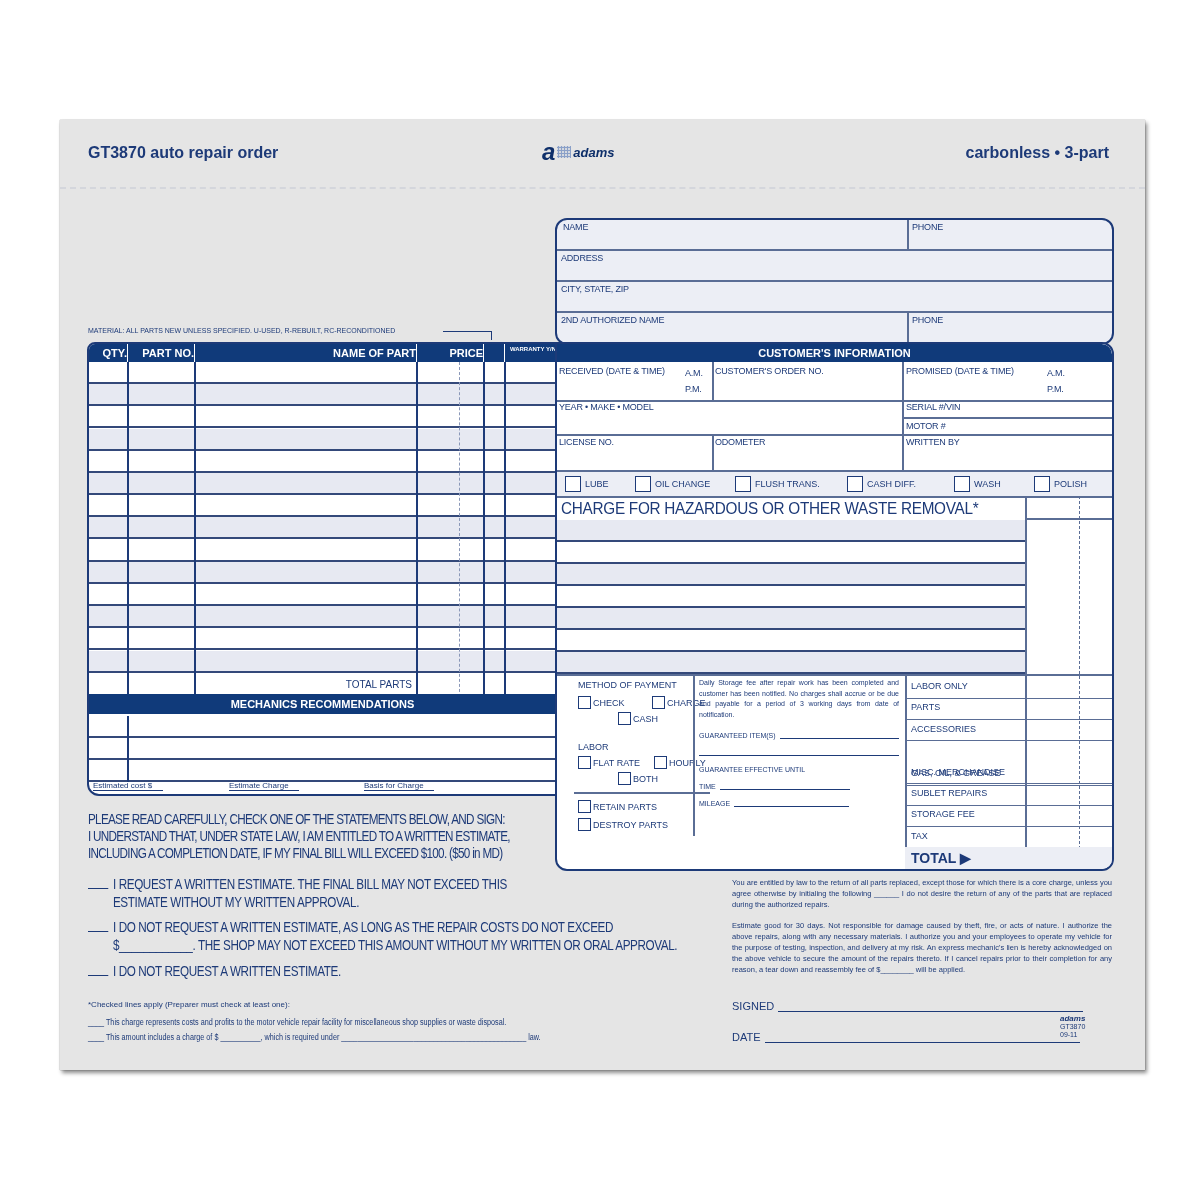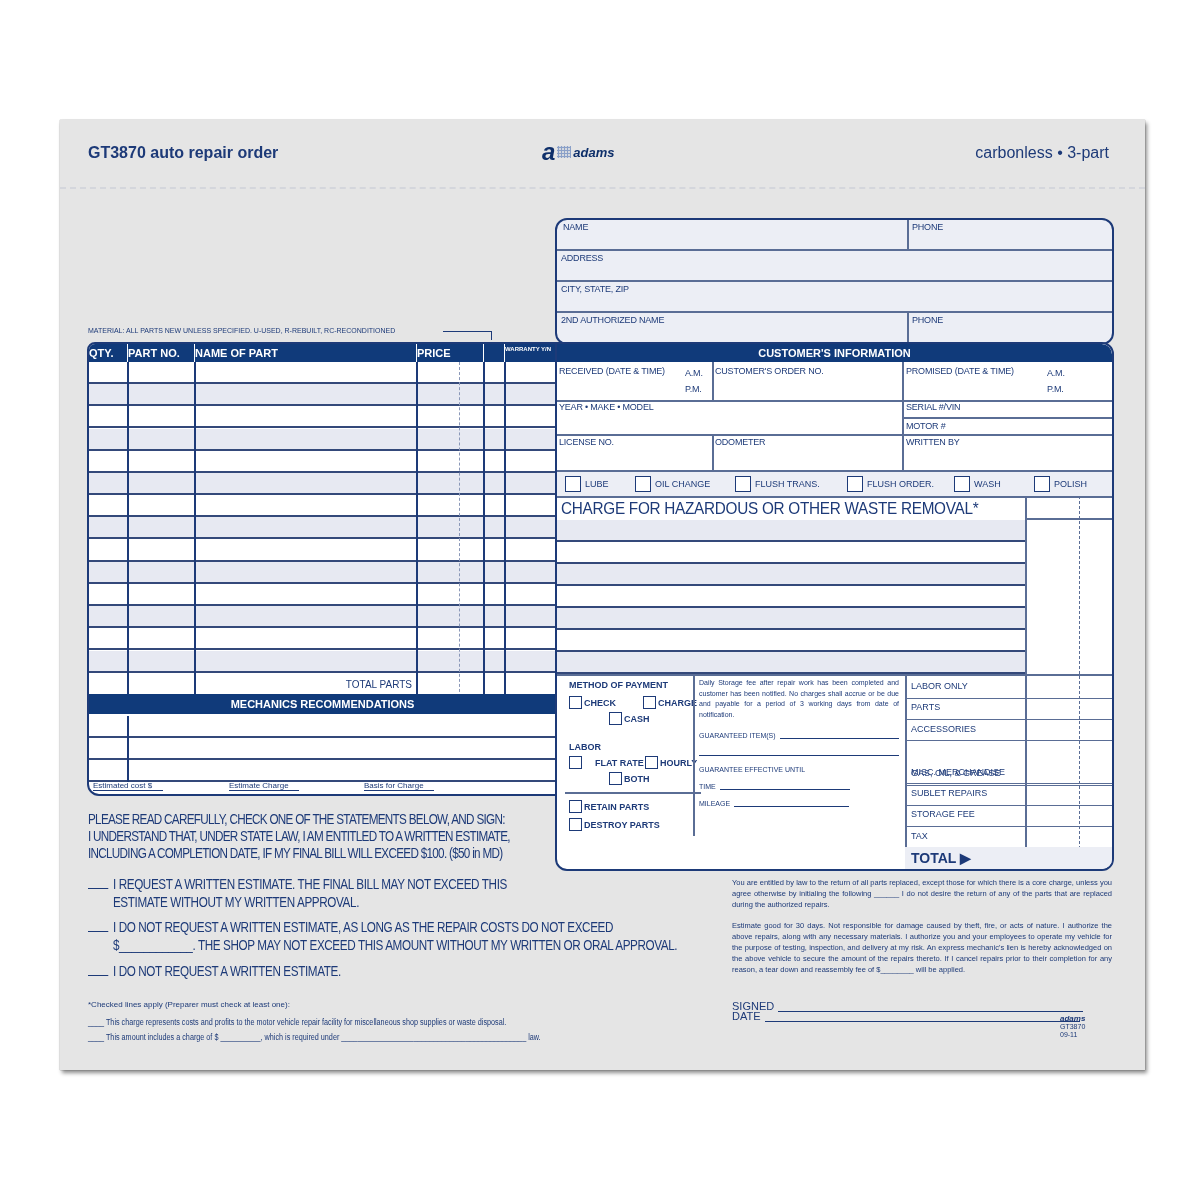"carbonless • 3-part" .hdr-right { font-weight: normal -> bold }
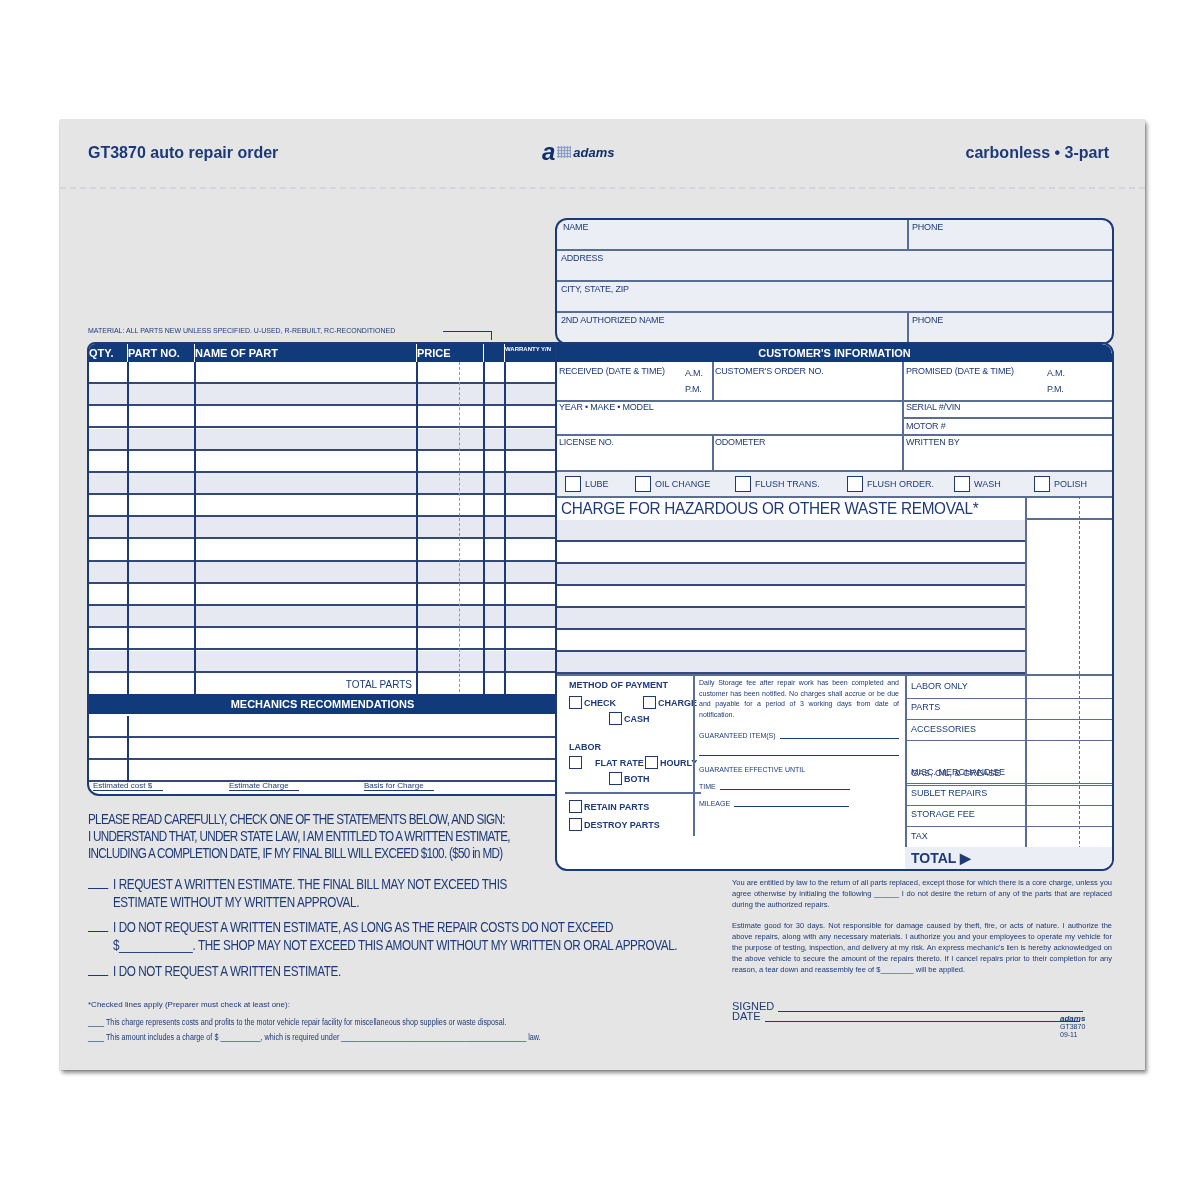"QTY." .parts-head .col { text-align: left -> right }
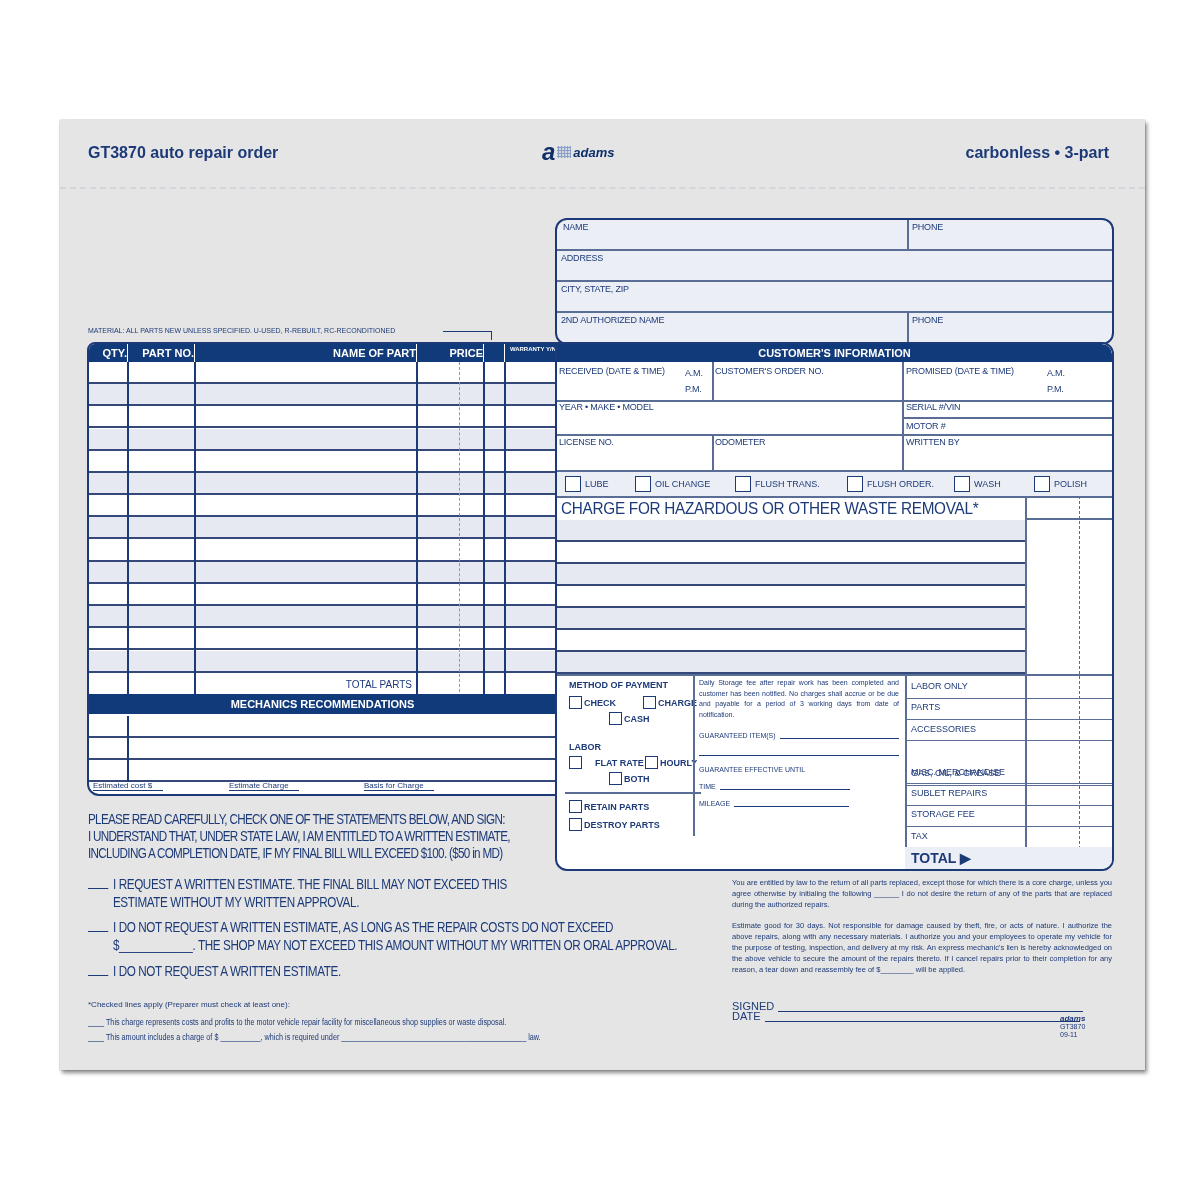"FLUSH ORDER." span { text: FLUSH ORDER -> CASH DIFF }
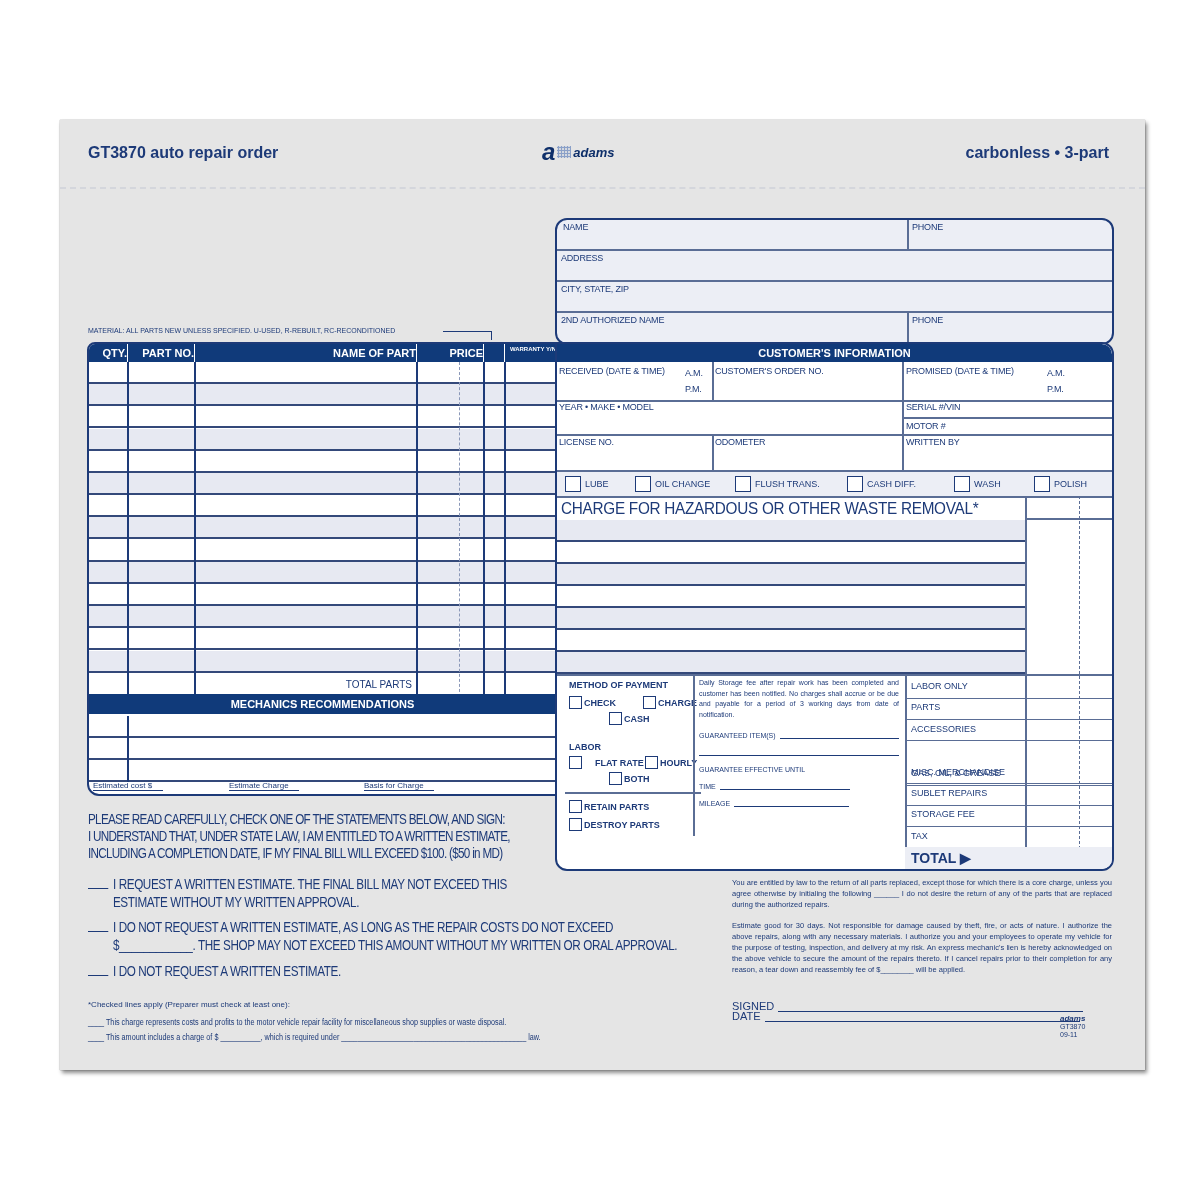"METHOD OF PAYMENT" div.abs { font-weight: bold -> none; left: 8px -> 17px }
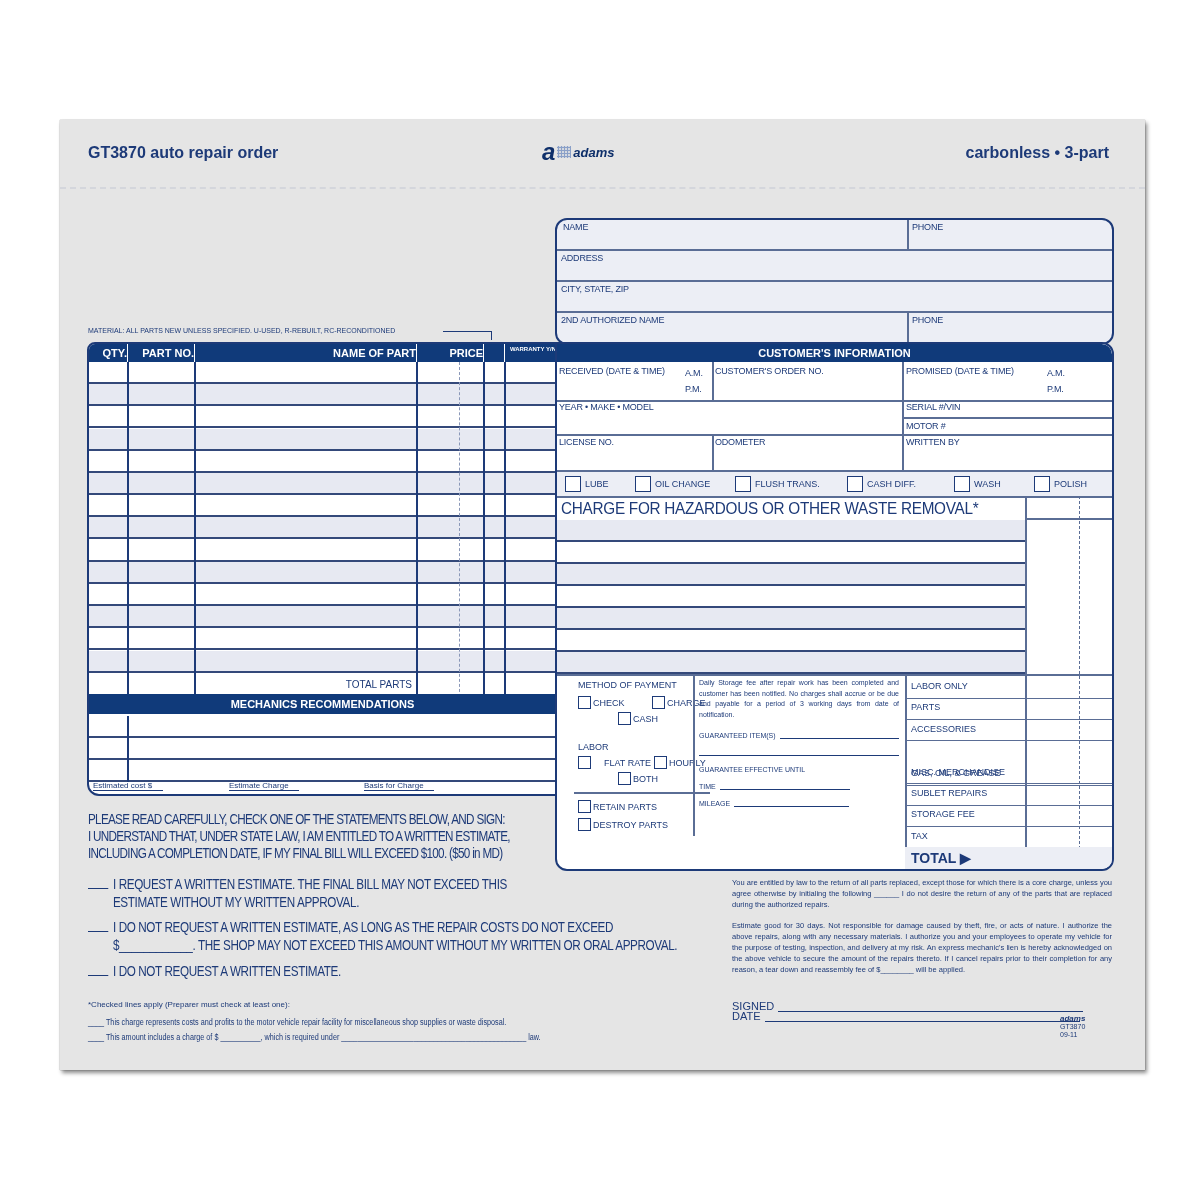"FLAT RATE" div.small { gap: 13px -> 2px }
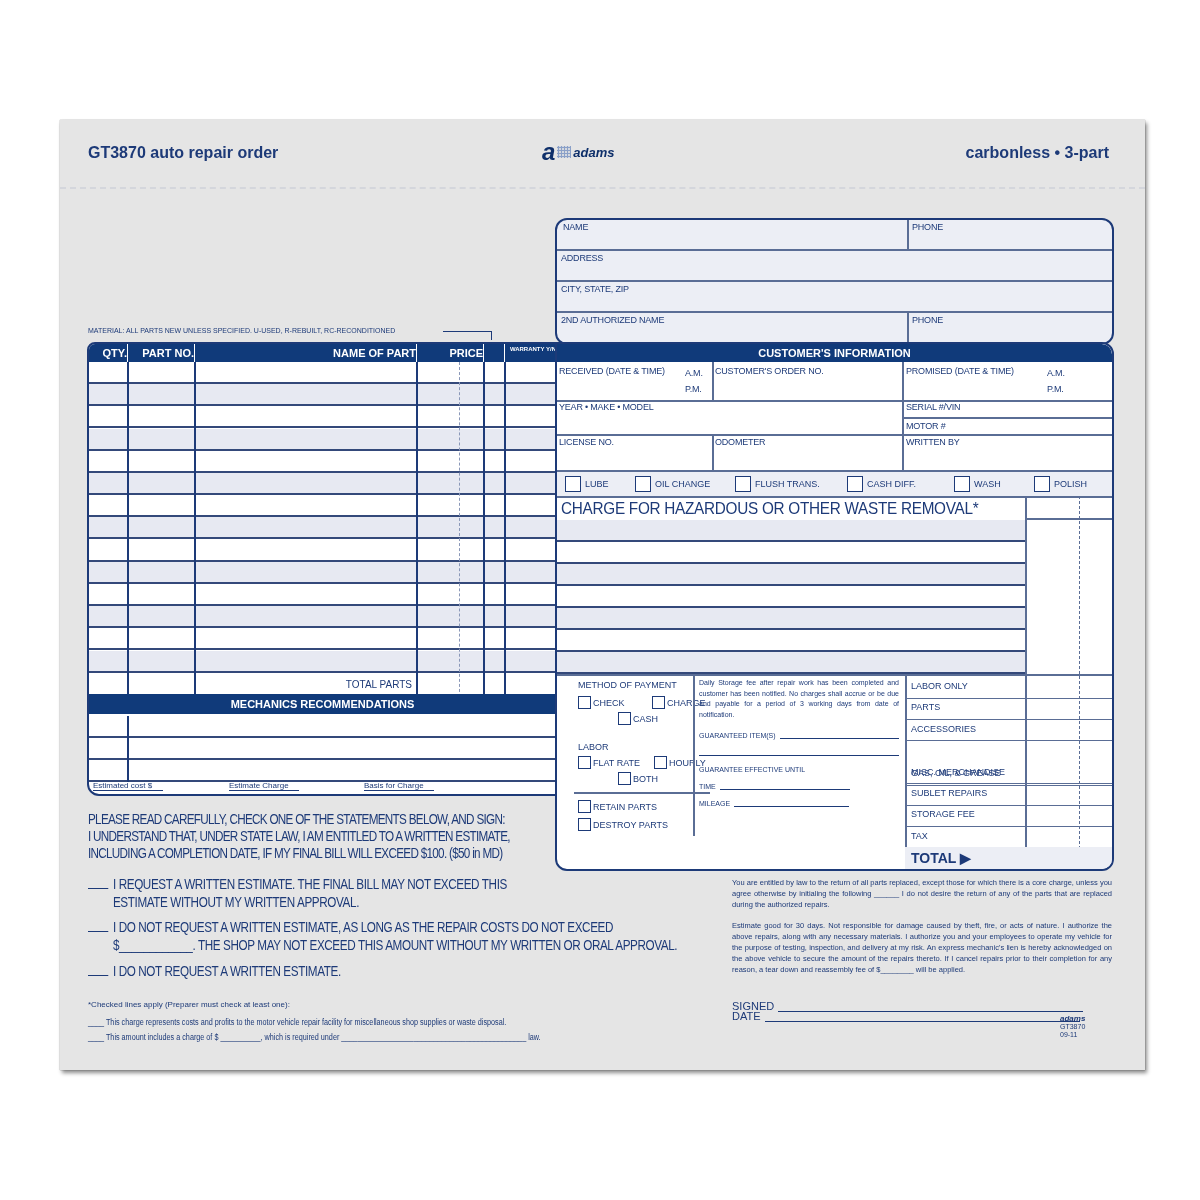"DATE" div.sig { top: 890px -> 911px }
